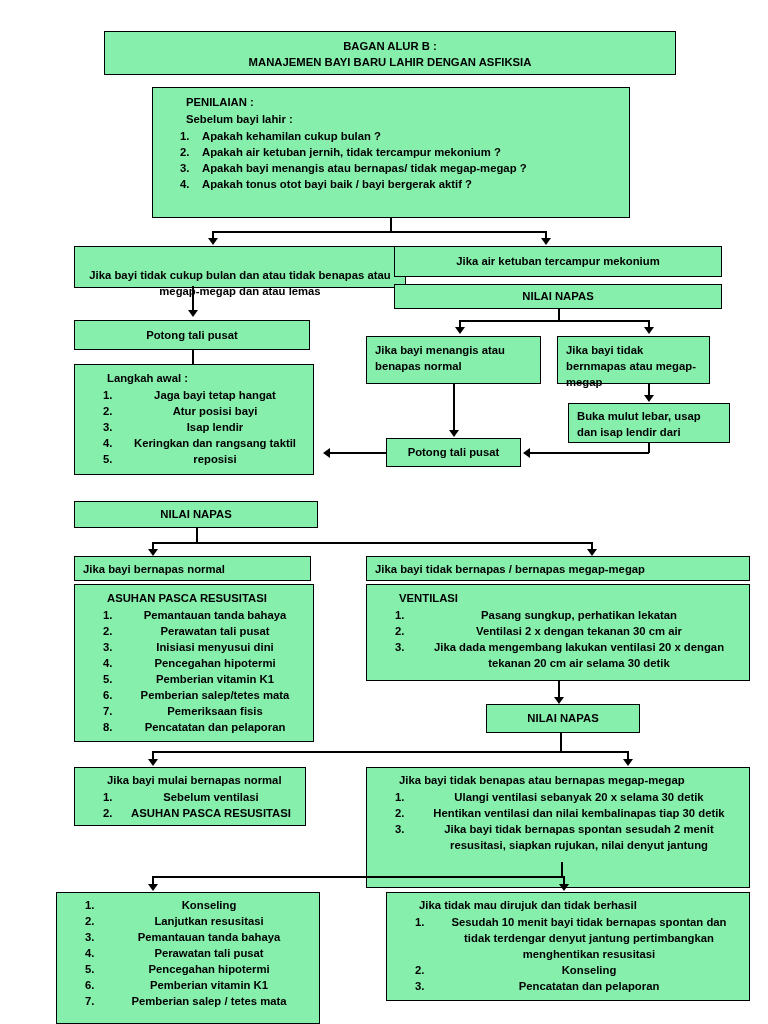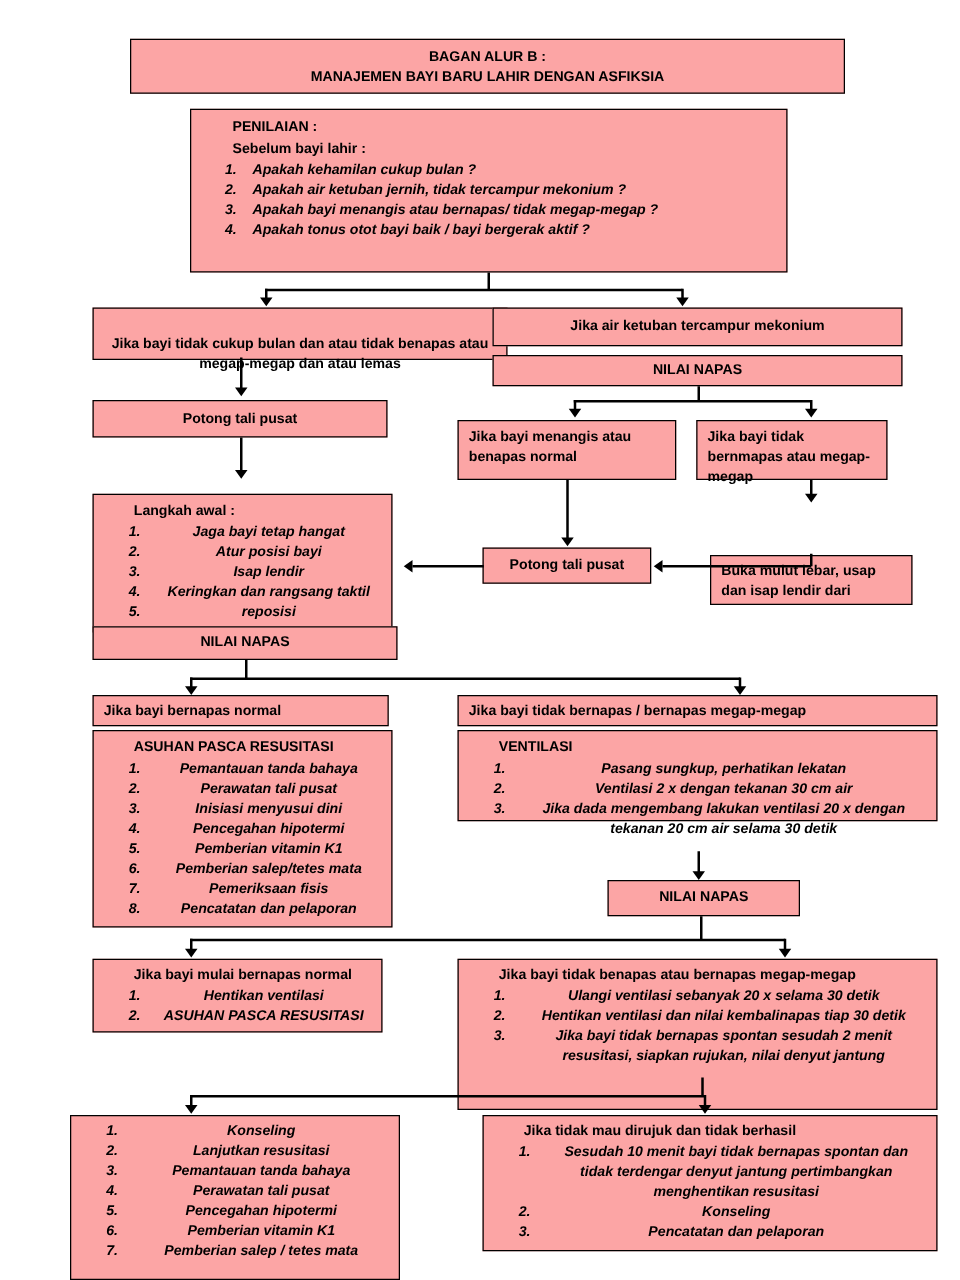"BAGAN ALUR B :" .box { background: #fca5a5 -> #86efac }
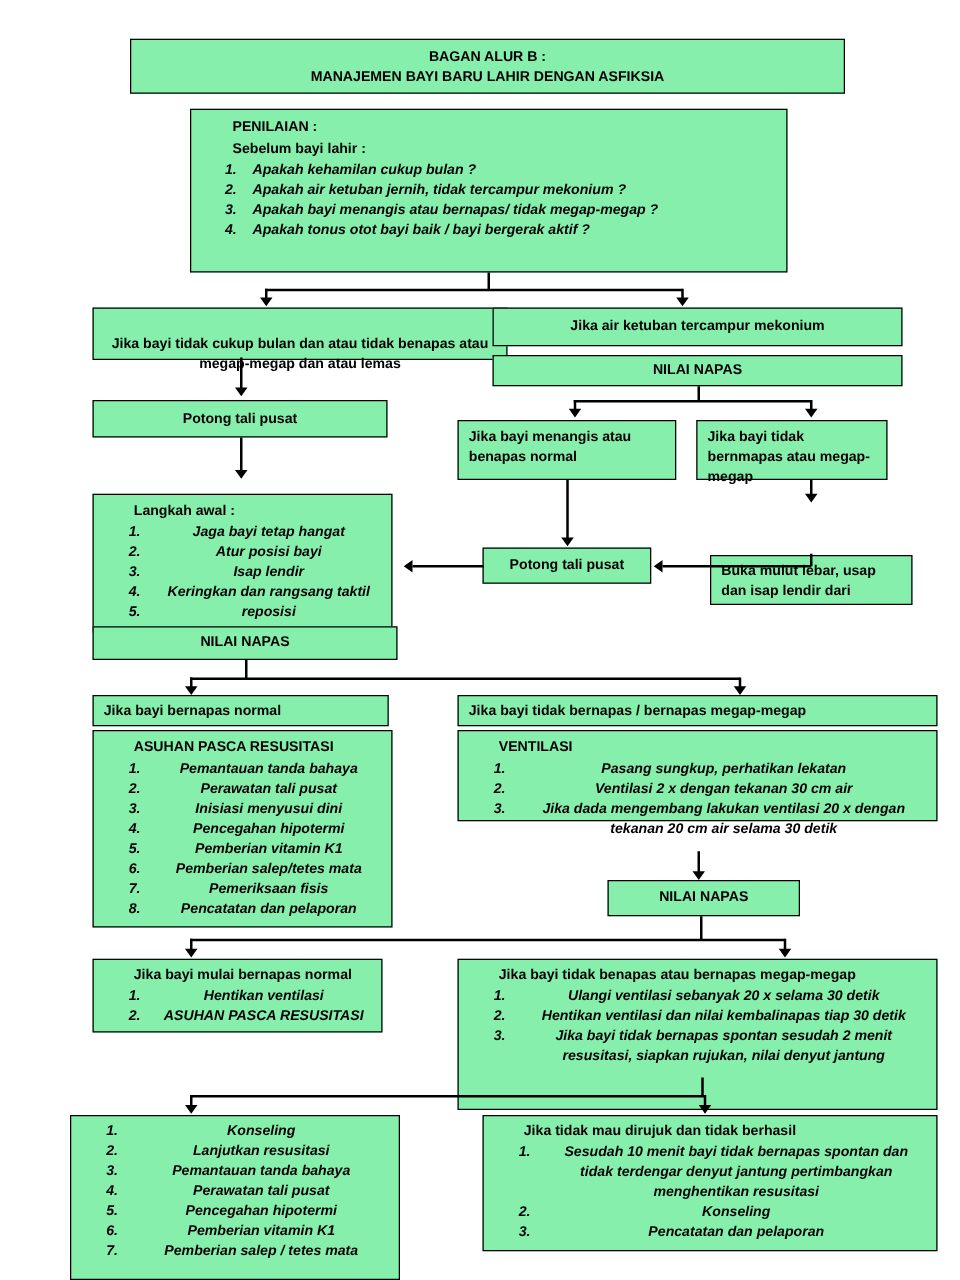"Apakah kehamilan cukup bulan ?" ol.lst { font-style: italic -> none }
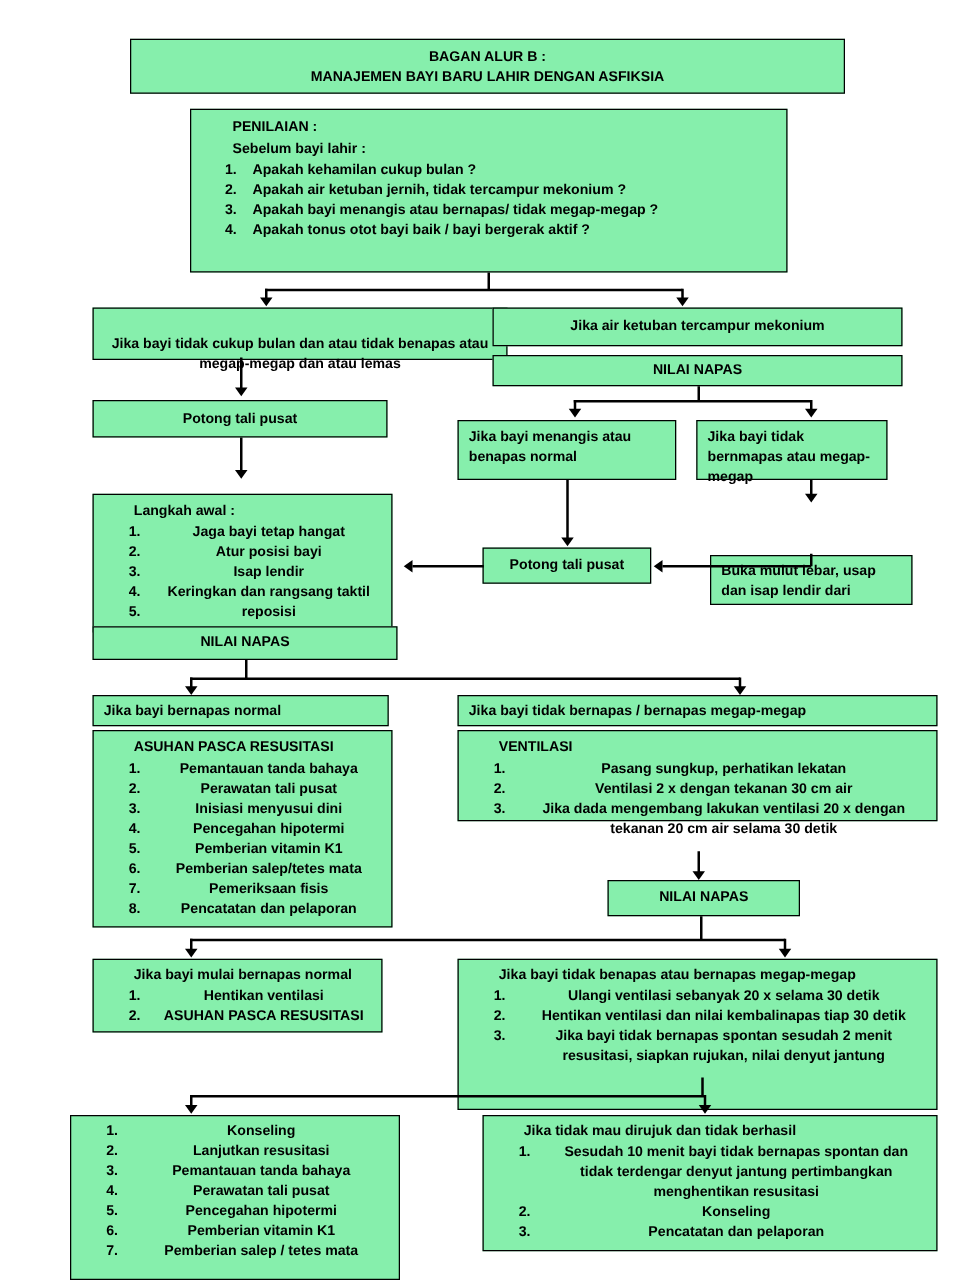"Langkah awal :" div.box { top: 395px -> 364px }
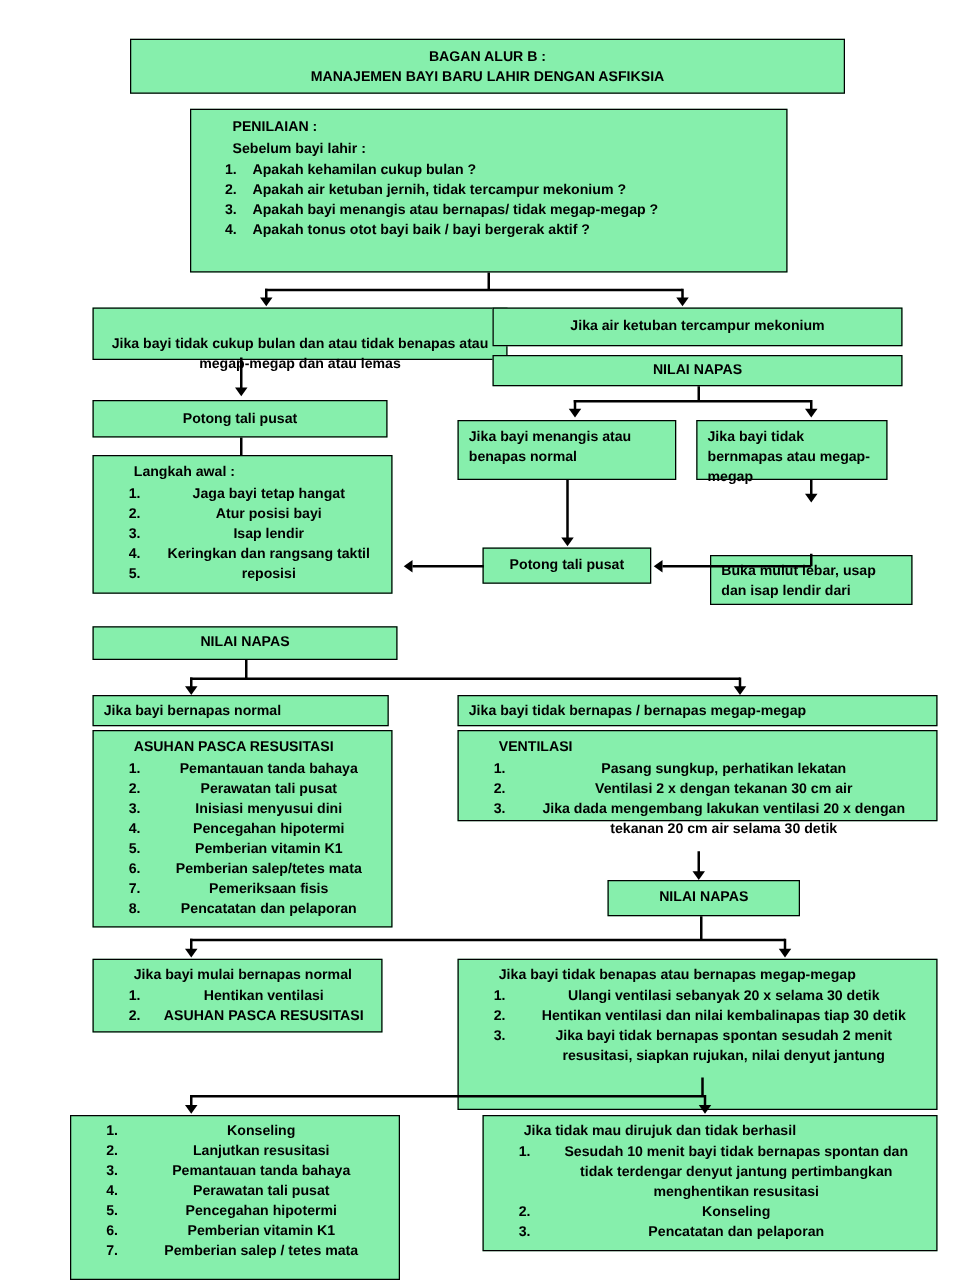"Buka mulut lebar, usap dan" div.box { margin-top: 41px -> none }
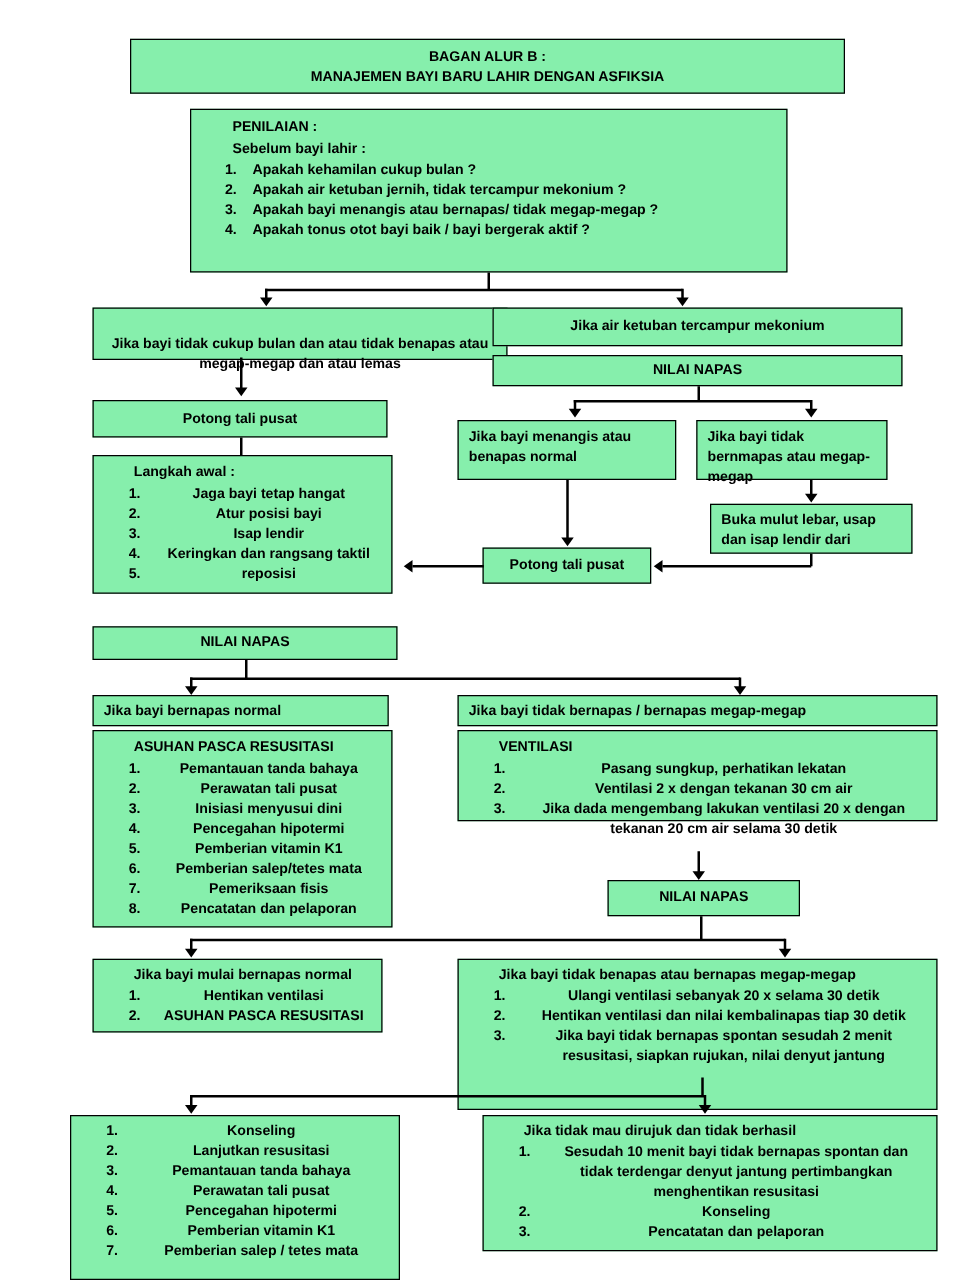"VENTILASI" div.box { height: 73px -> 97px }
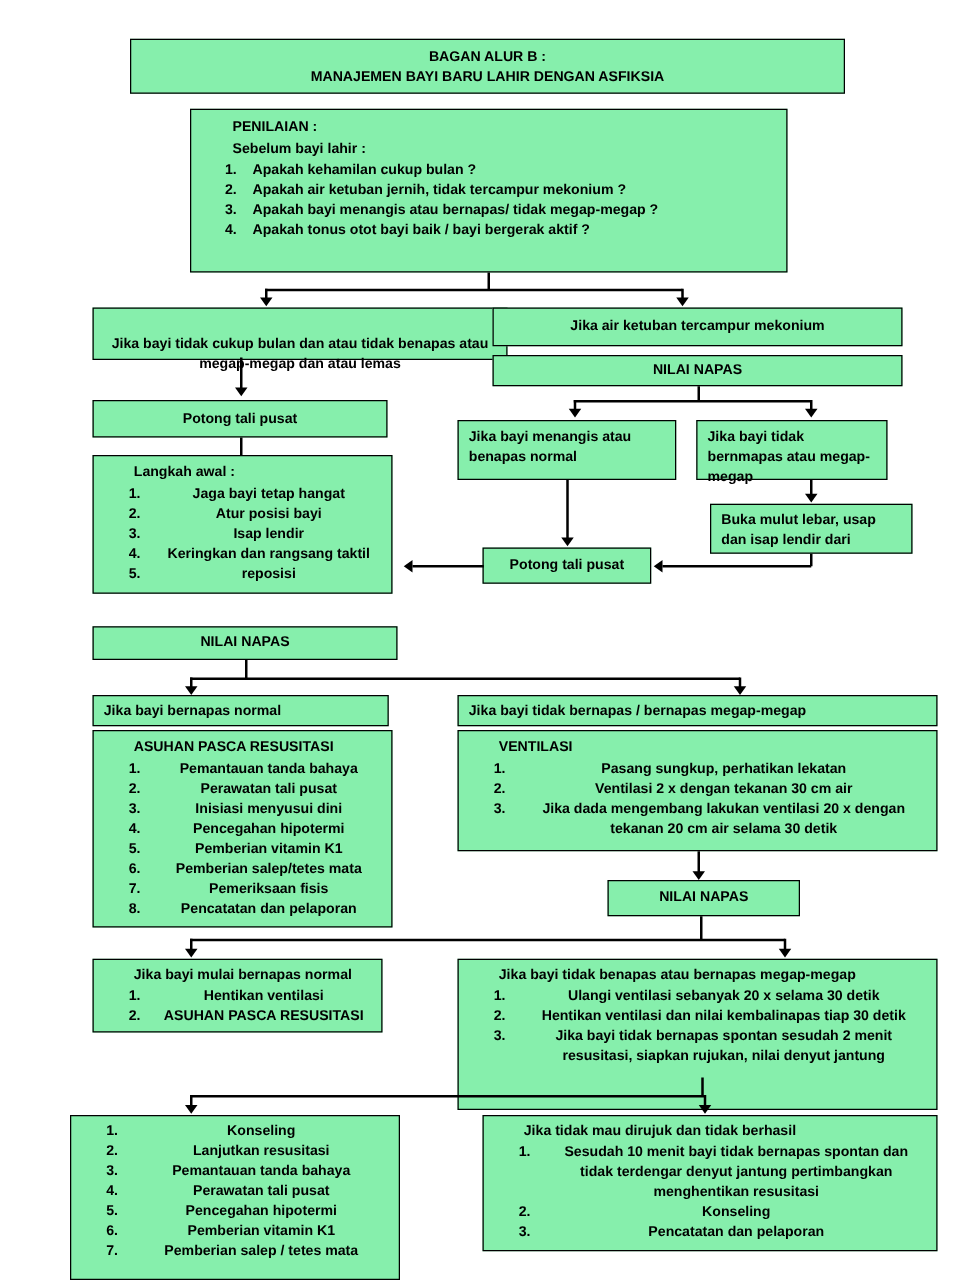"Hentikan ventilasi" li { text: Hentikan -> Sebelum }
